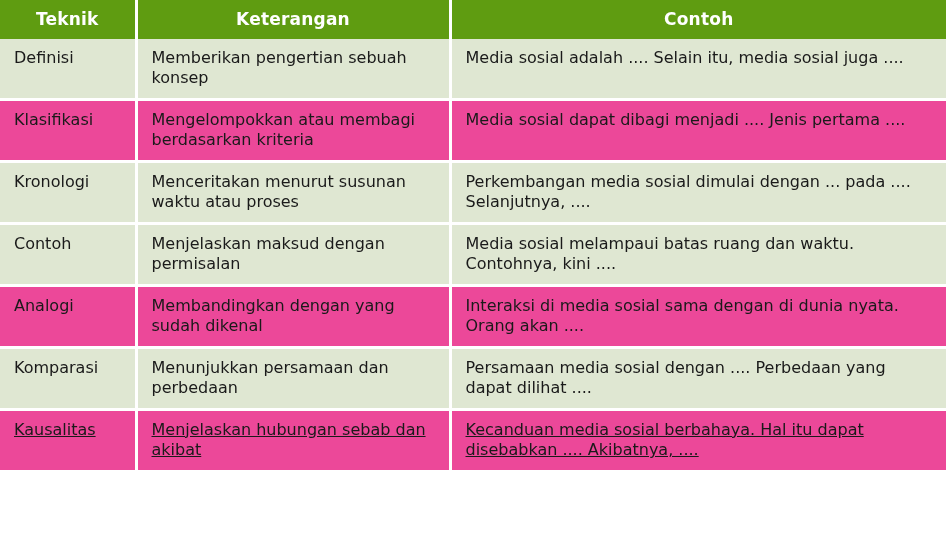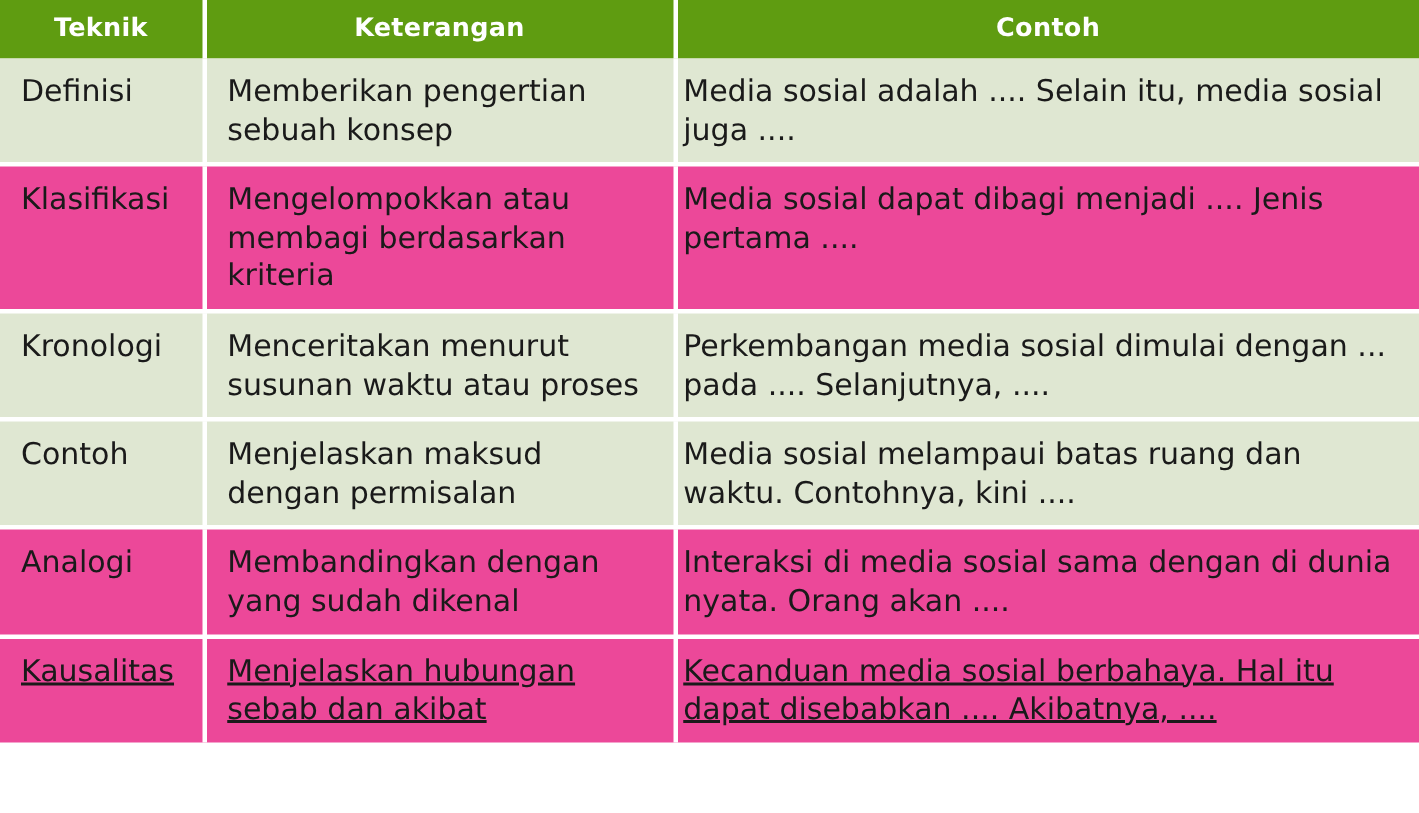"Definisi" tbody td { font-size: 20px -> 16px }
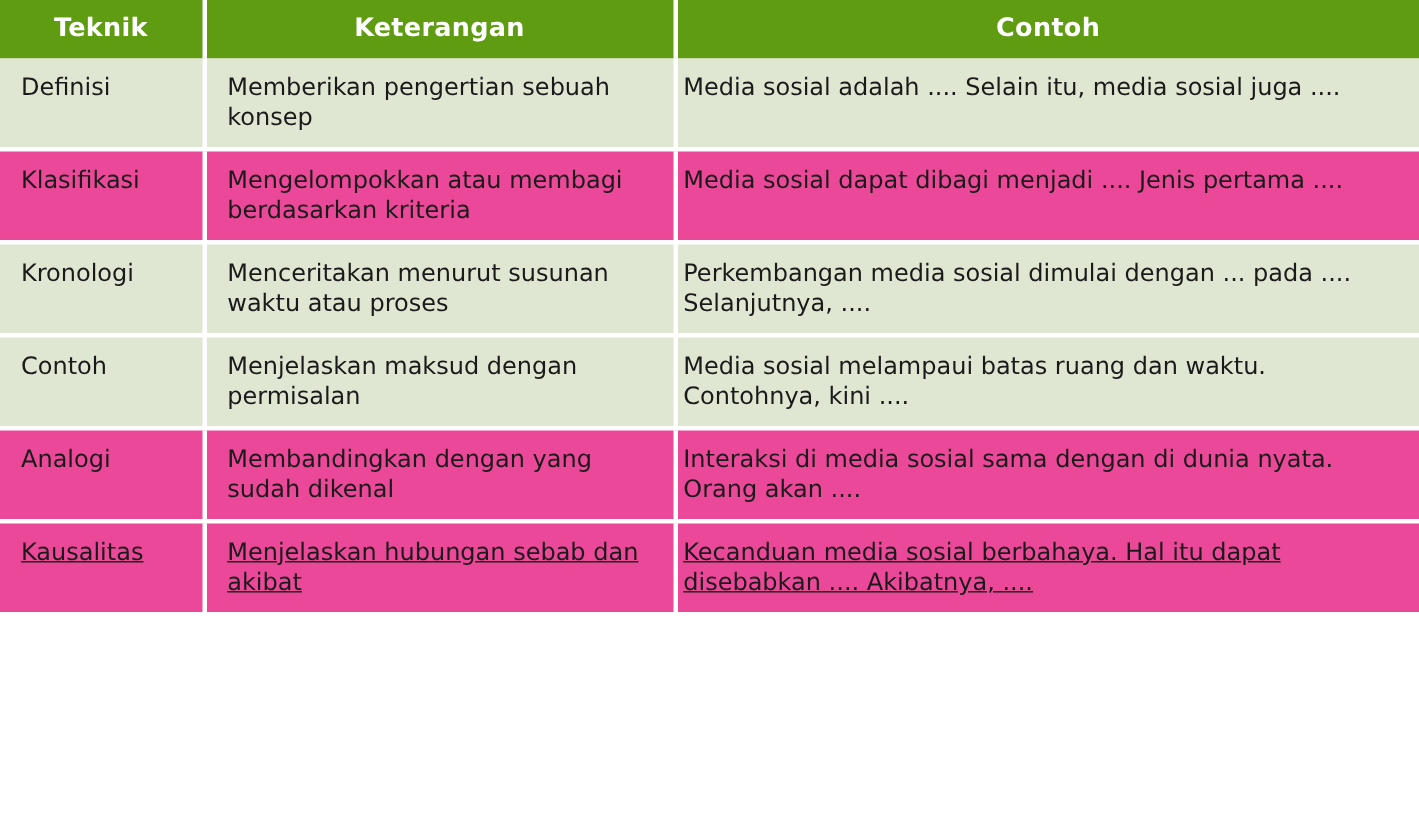"Media sosial adalah .... Selain" tbody td.col-contoh { padding-left: 4px -> 14px }
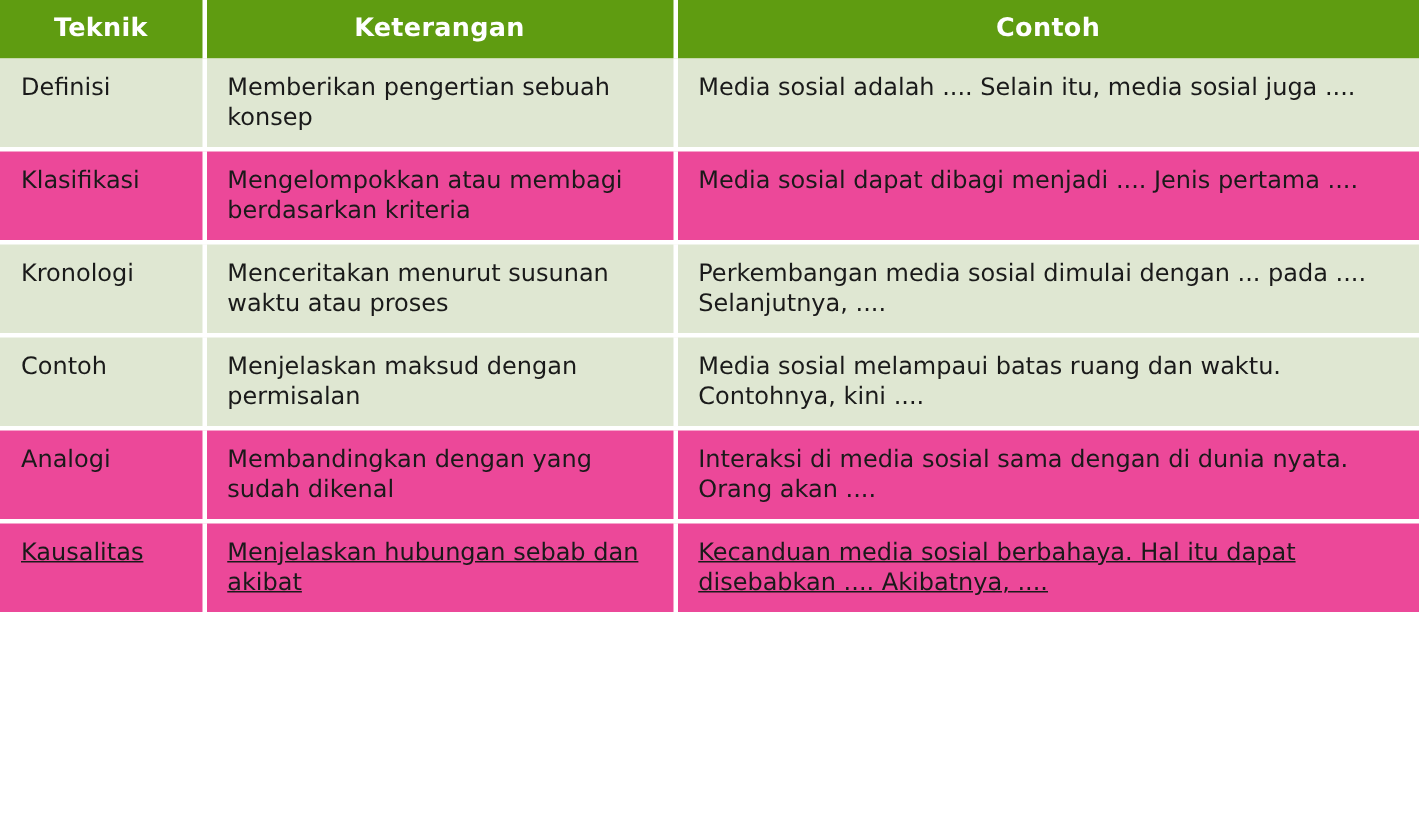"Komparasi" tr.odd { html: none -> <tr> <td>Komparasi</td> <td>Menunjukkan persamaan dan perbedaan</td> <td>Persamaan media sosial dengan .... Perbedaan yang dapat dilihat ....</td> </tr> }
